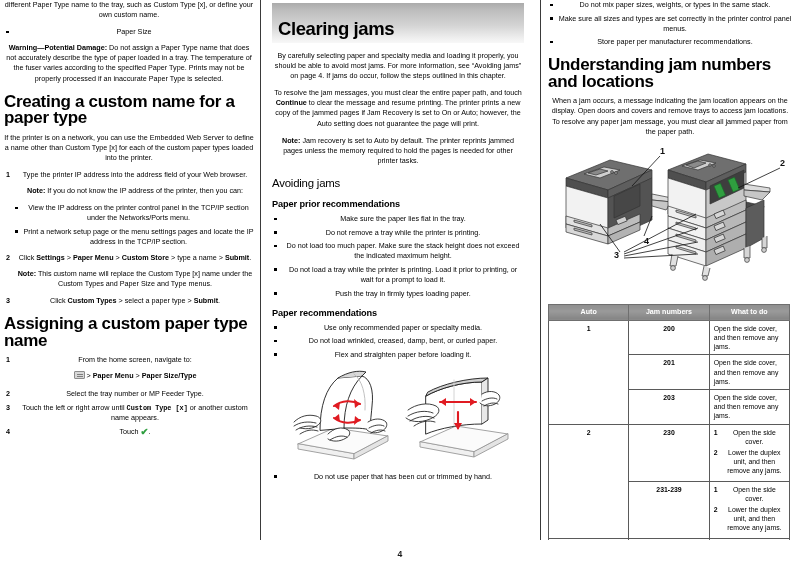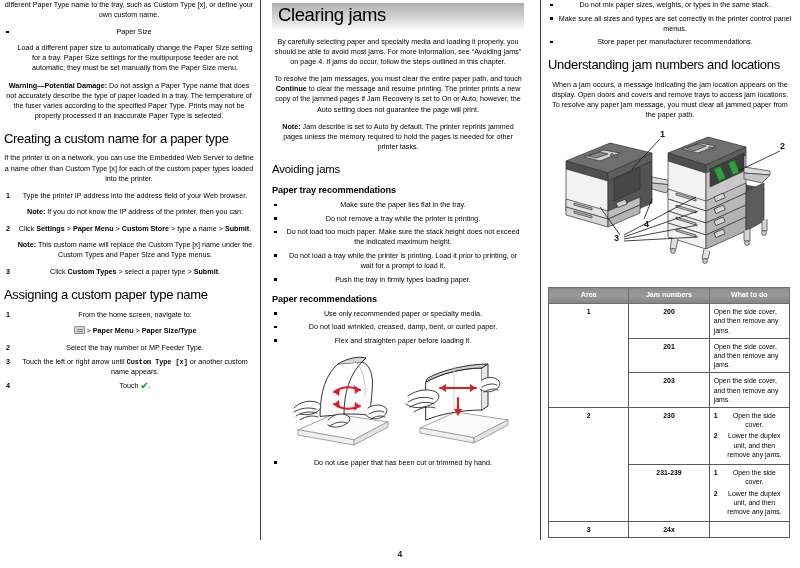"Clearing jams" .banner { font-weight: normal -> bold; padding: 0 0 2px 6px -> 14px 0 2px 6px }
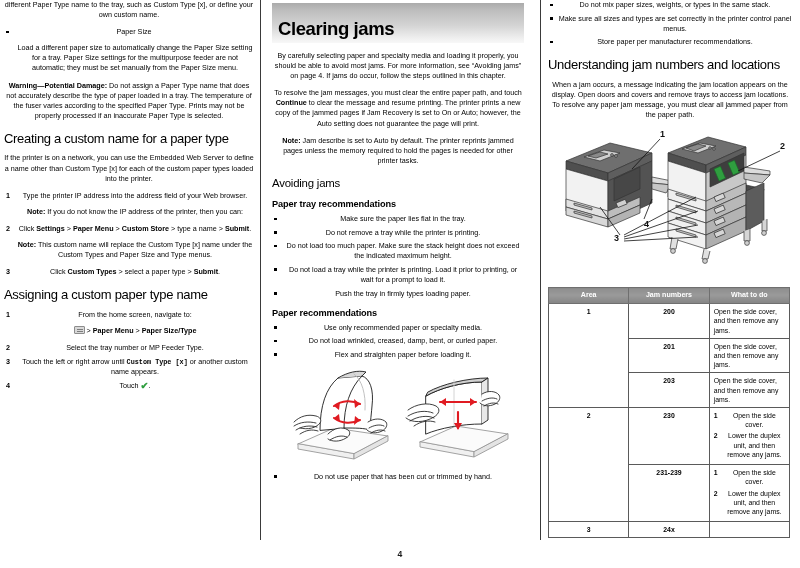"Load a different paper size" p.indent { html: <p>Load a different paper size to automatically change the Paper Size setting for a tray. Paper Size settings for the multipurpose feeder are not automatic; they must be set manually from the Paper Size menu.</p> -> none }
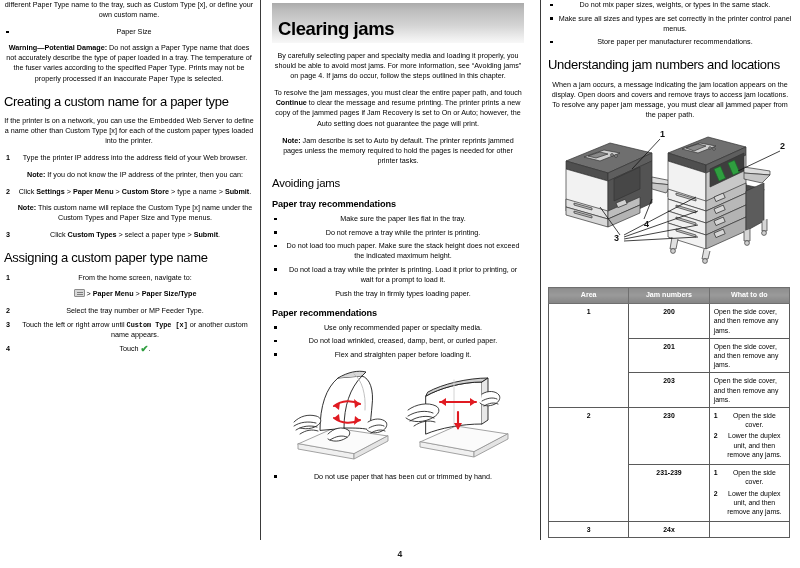"Understanding jam numbers and locations" .h1 { font-size: 13px -> 17px; font-weight: normal -> bold }
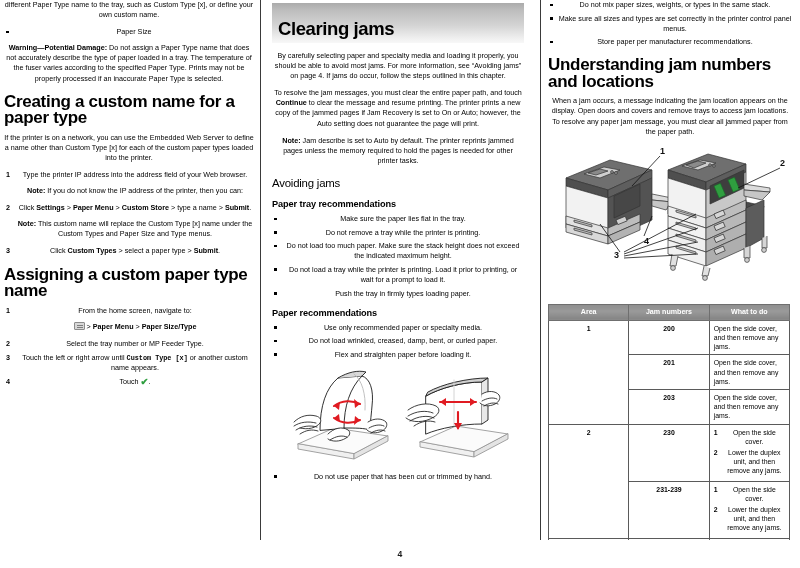"Jam describe is set to" span { text: describe -> recovery }
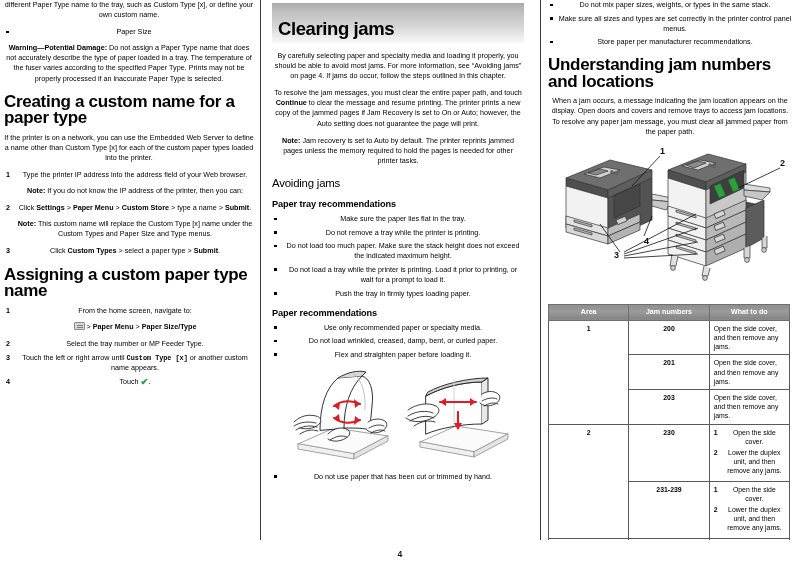"View the IP address on" ul.bullets { html: none -> <ul> <li><span>View the IP address on the printer control panel in the TCP/IP section under the Networks/Ports menu.</span></li> <li><span>Print a network setup page or the menu settings pages and locate the IP address in the TCP/IP section.</span></li> </ul> }
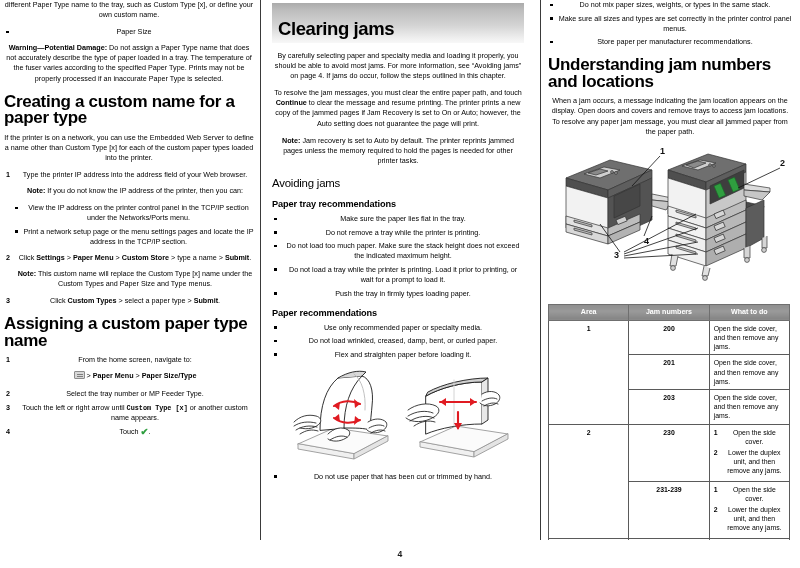"Paper tray recommendations" div.h3 { text: tray -> prior }
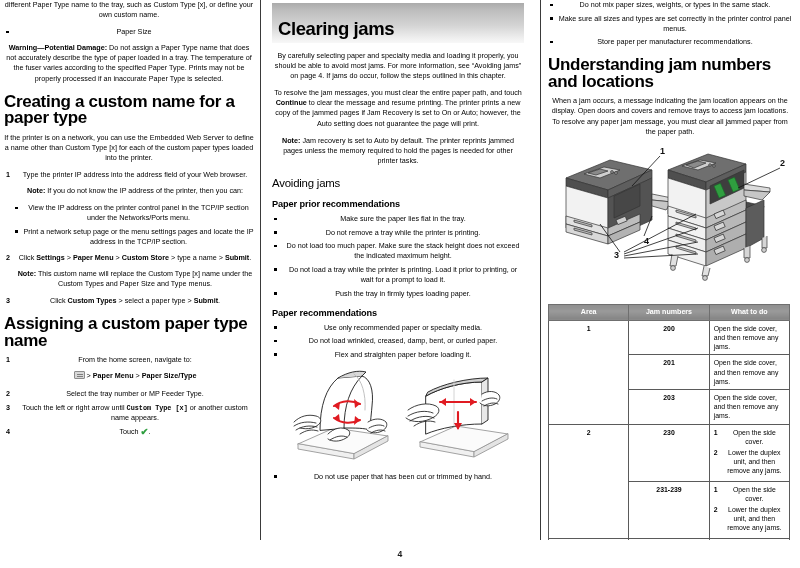"Area" th { text: Area -> Auto }
